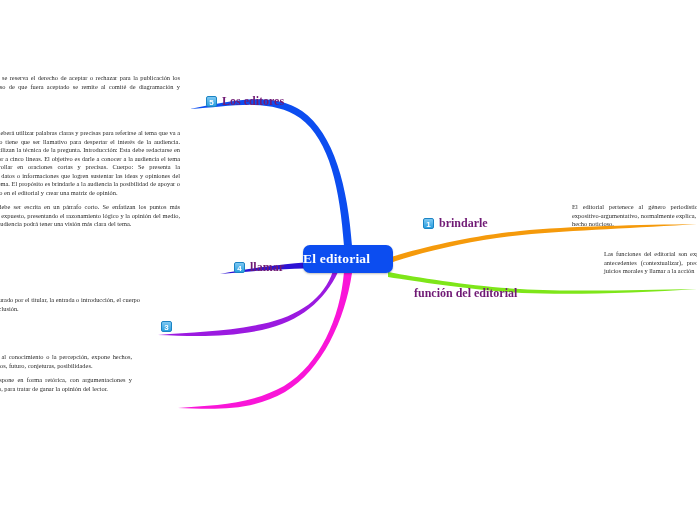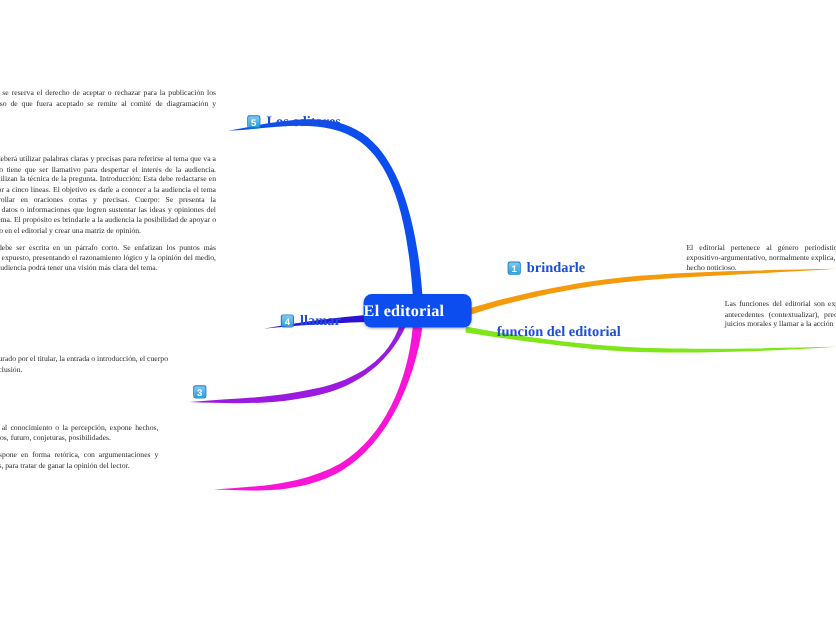"Los editores" .topic-label { color: #1d4ed8 -> #701a75 }
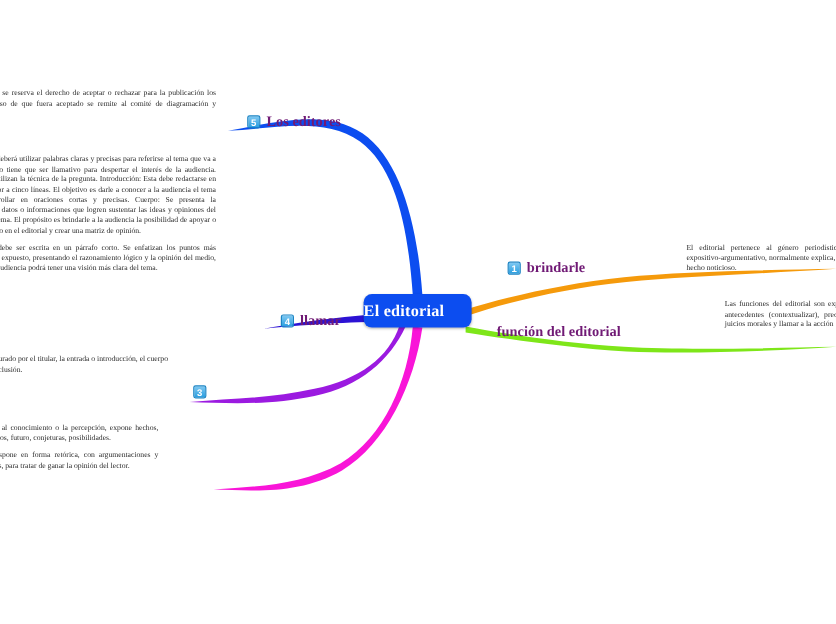"función del editorial" div.topic { top: 269px -> 286px }
